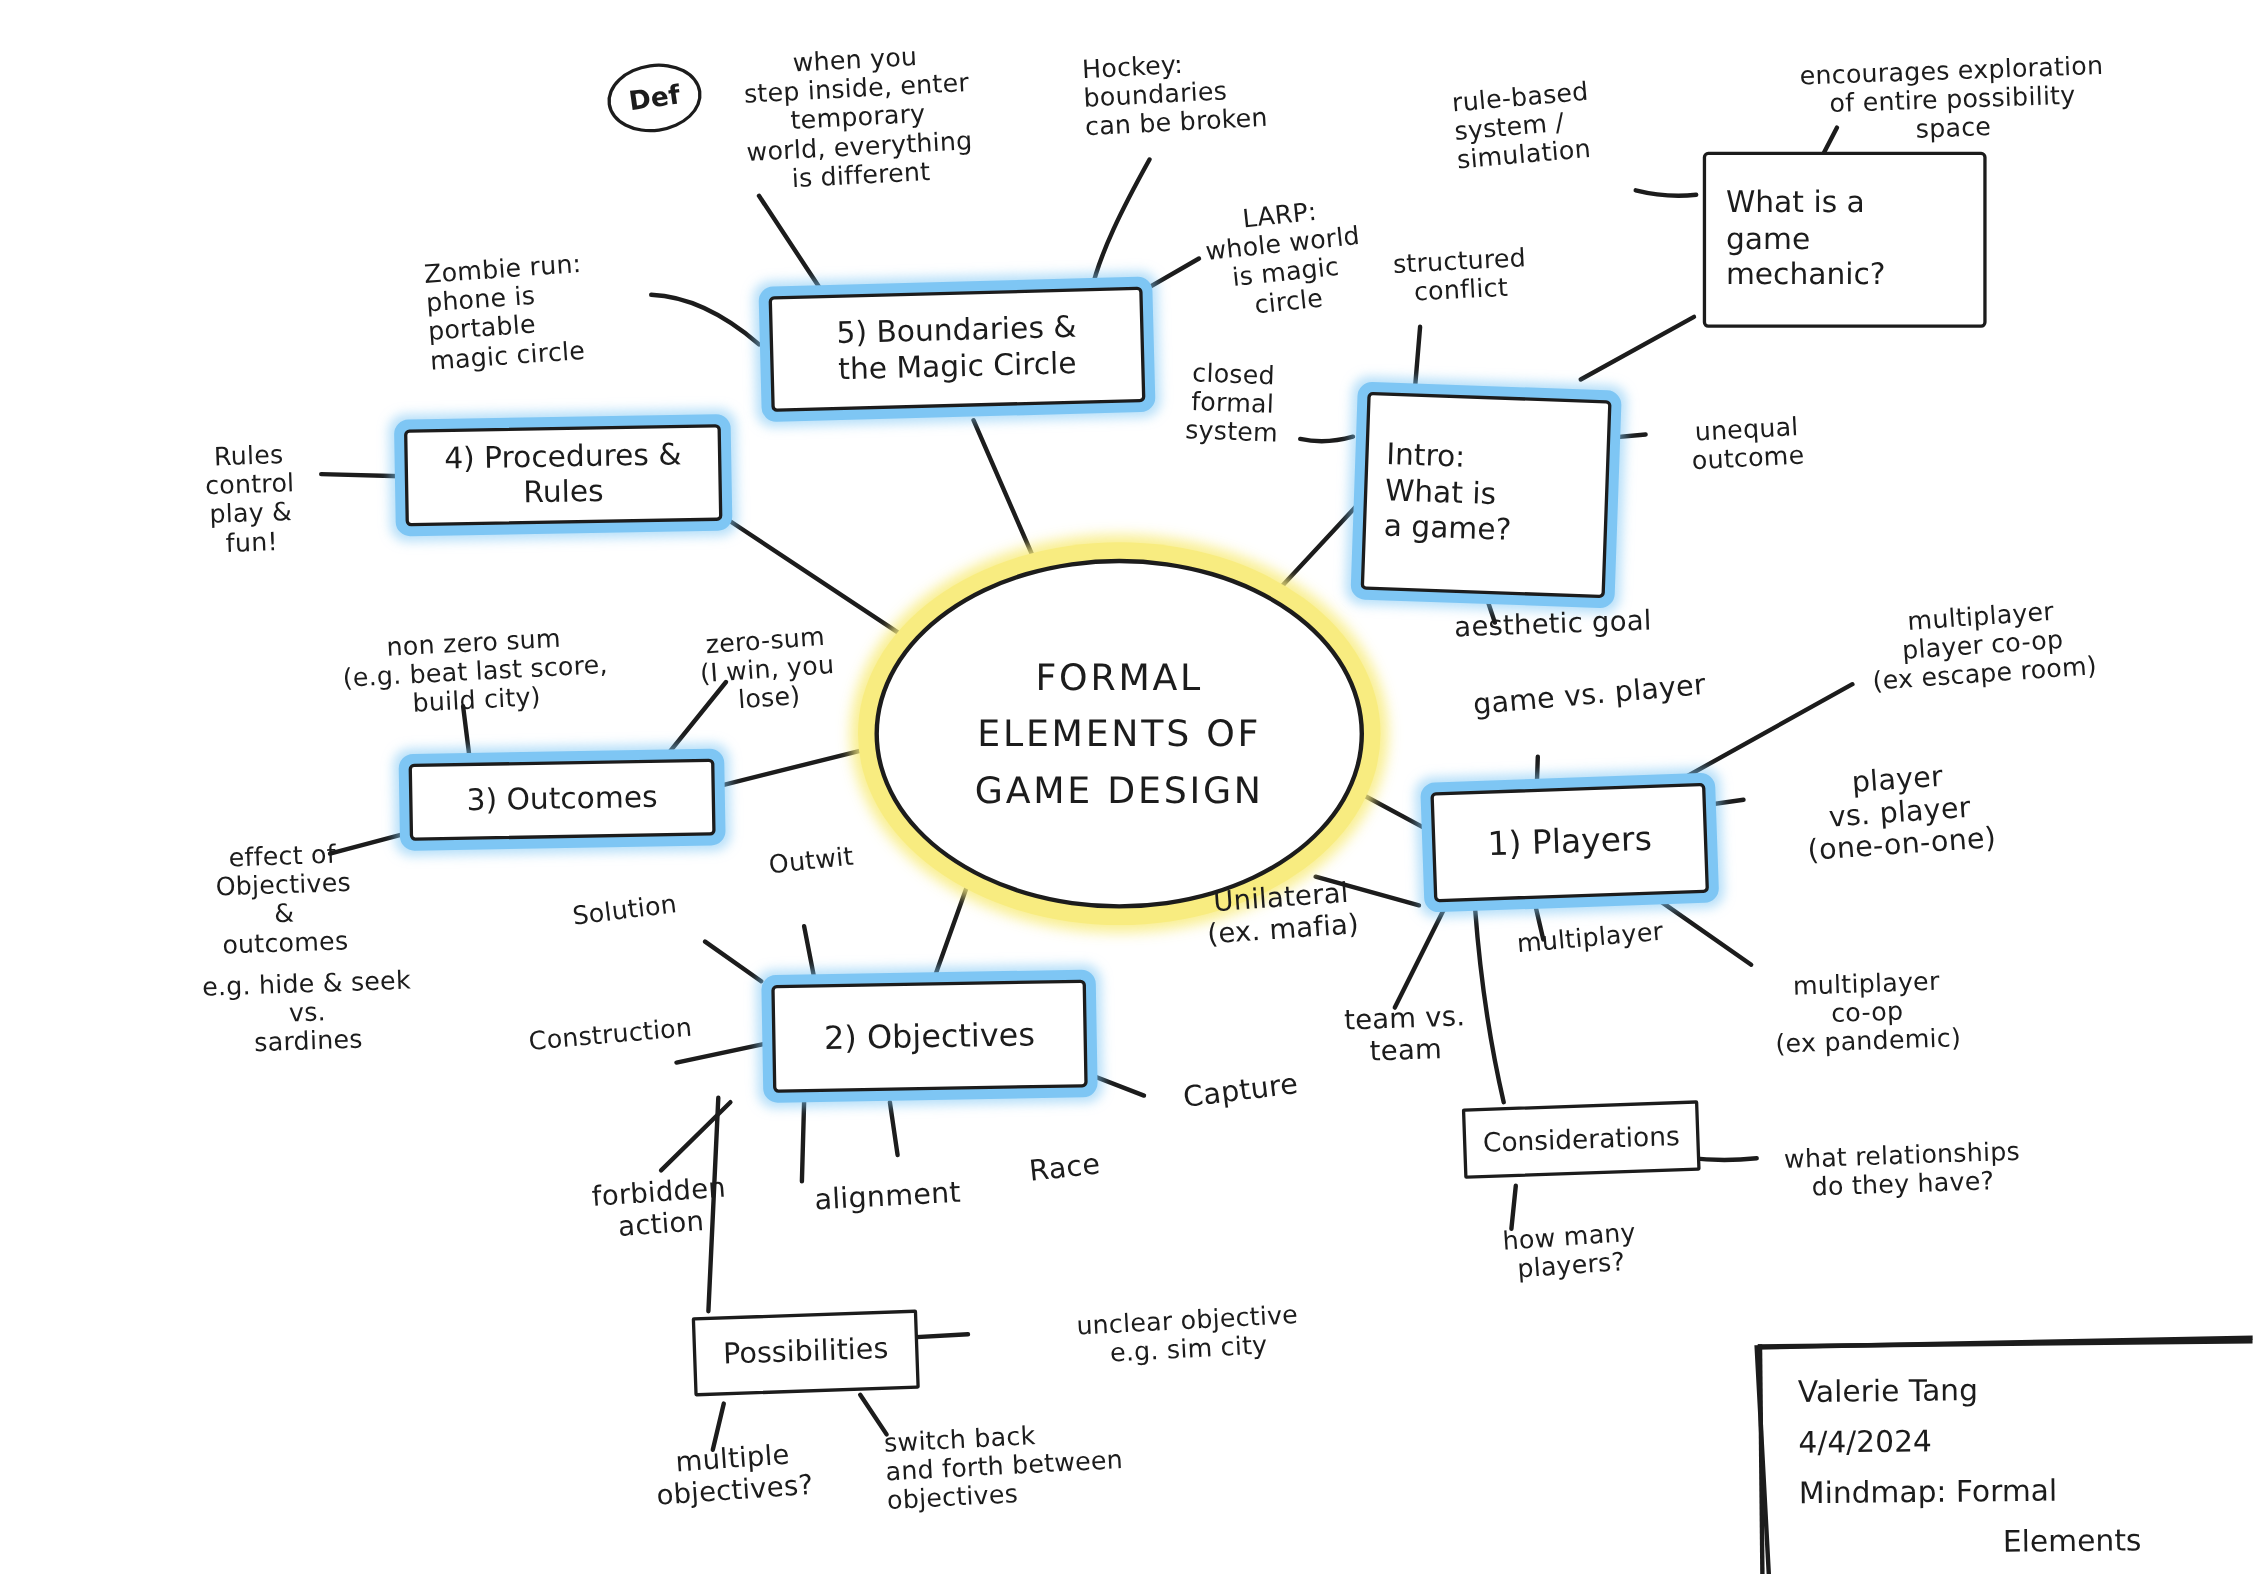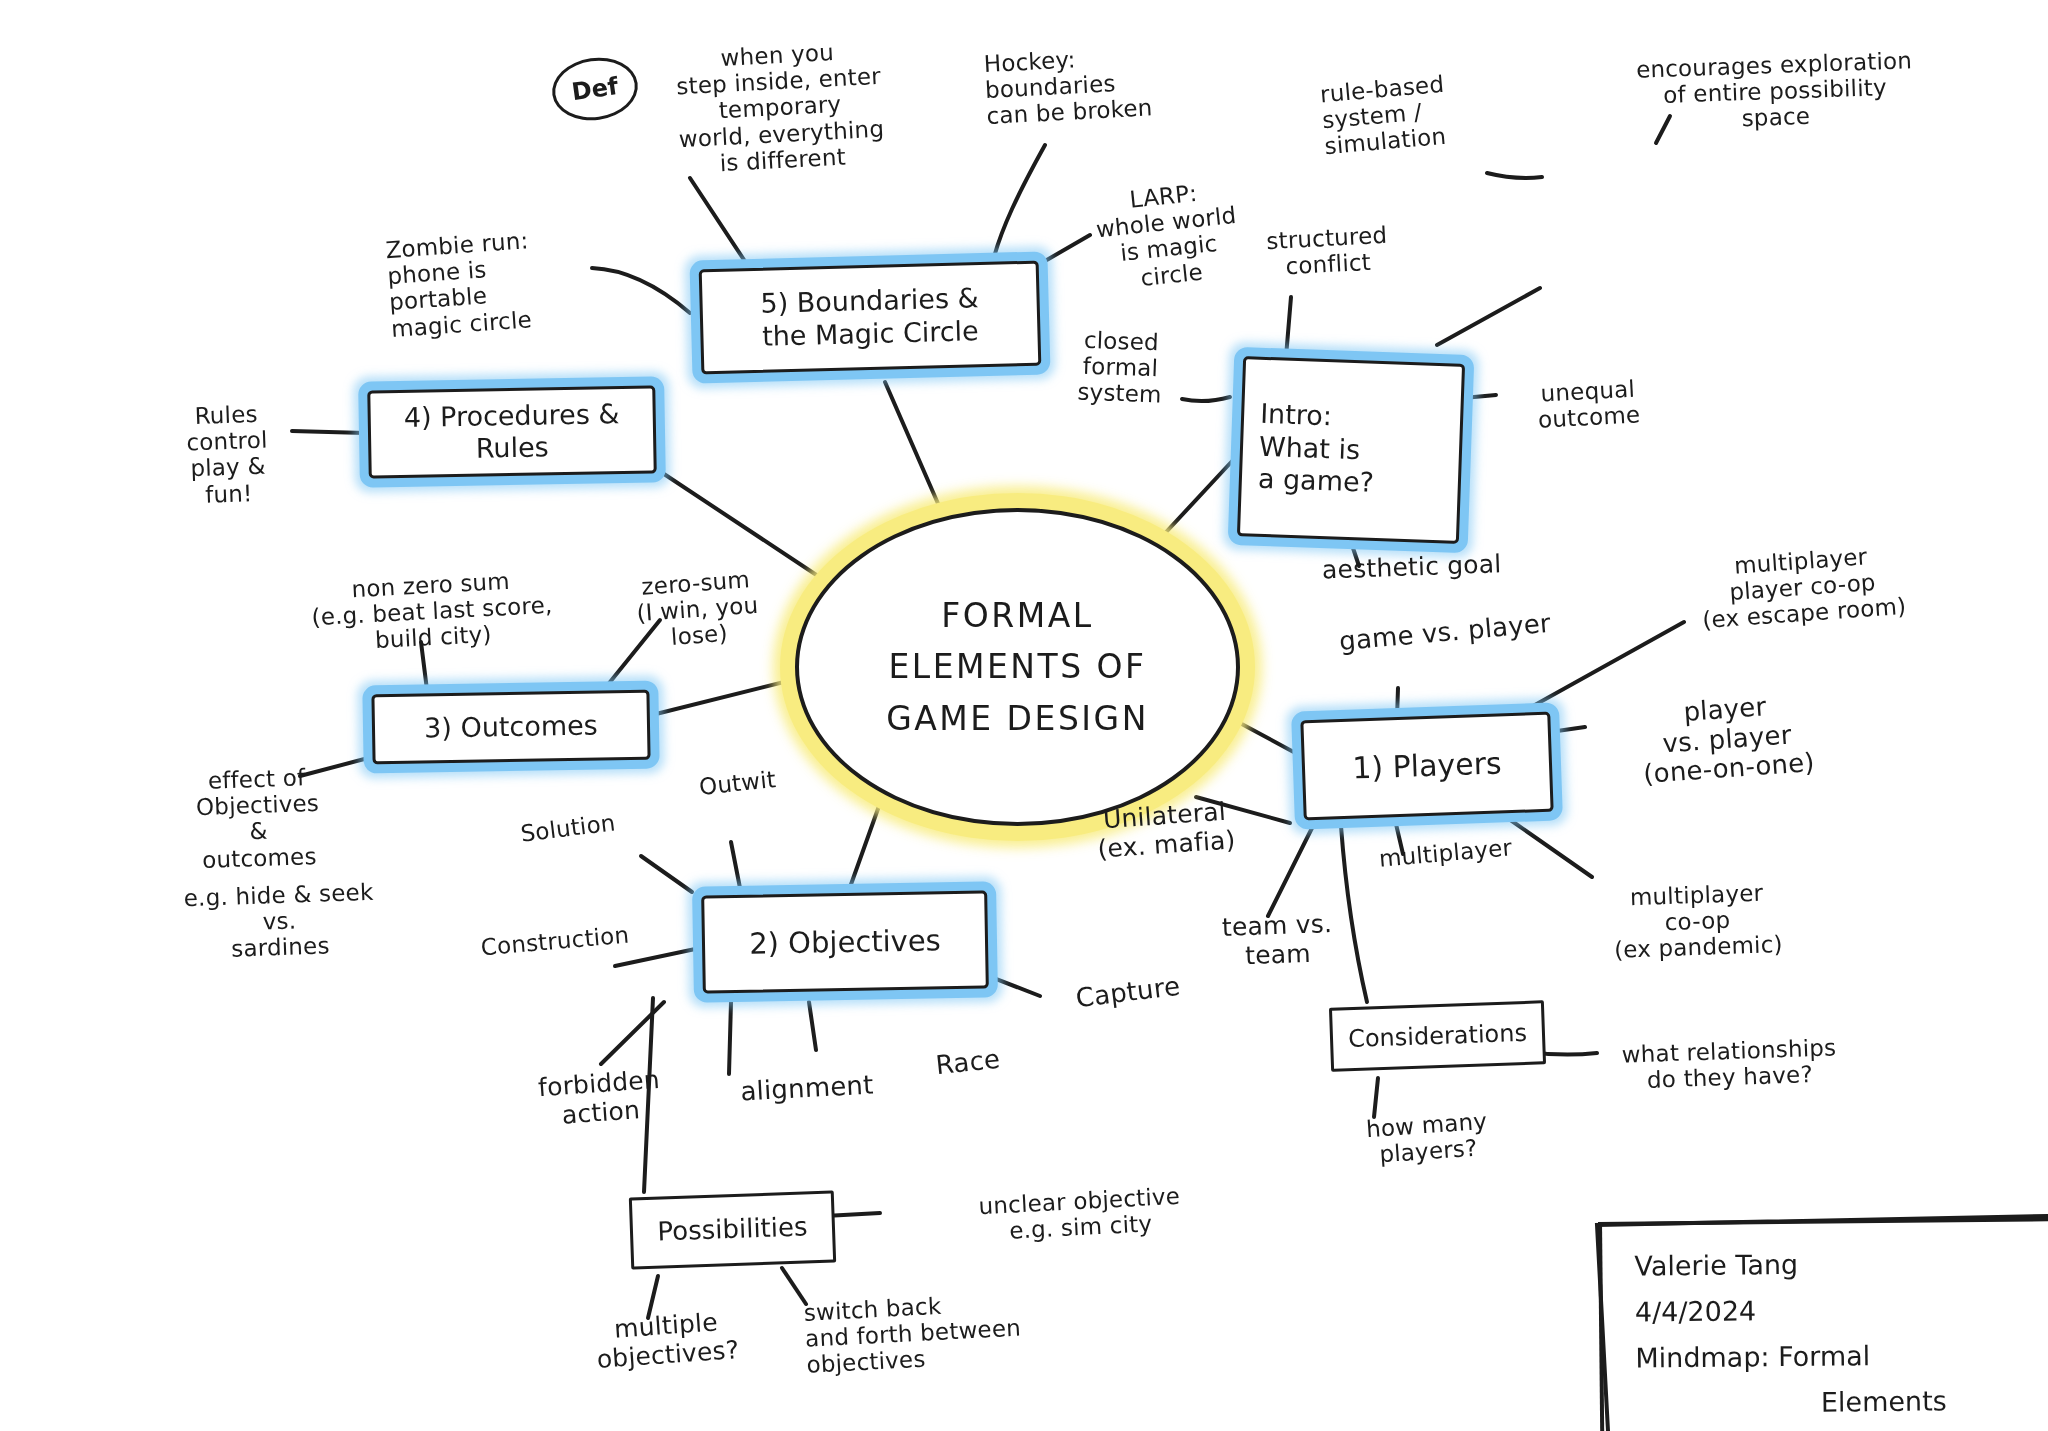"What is a" div.box { html: none -> <div> <div>What is a game mechanic?</div> </div> }
